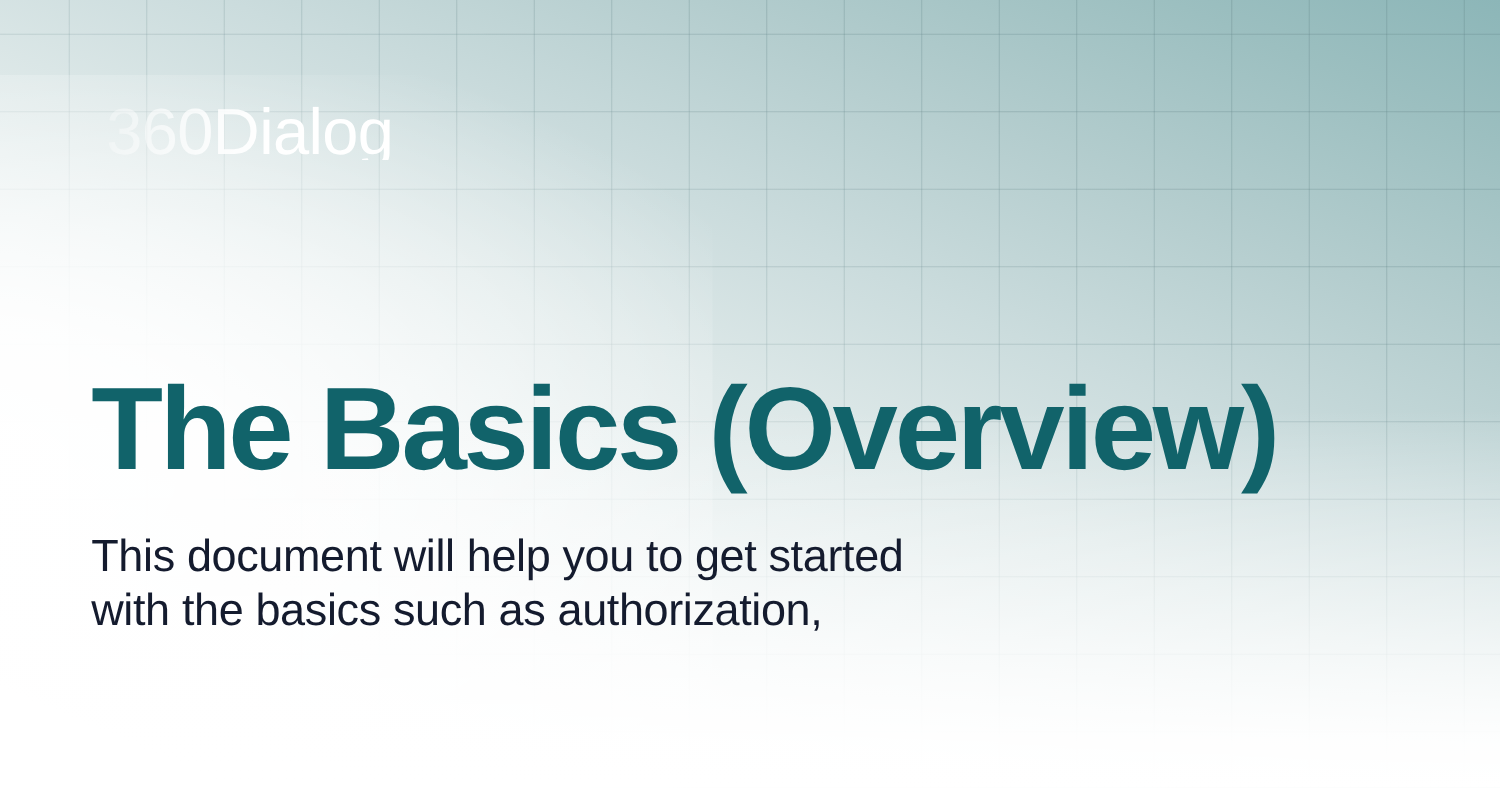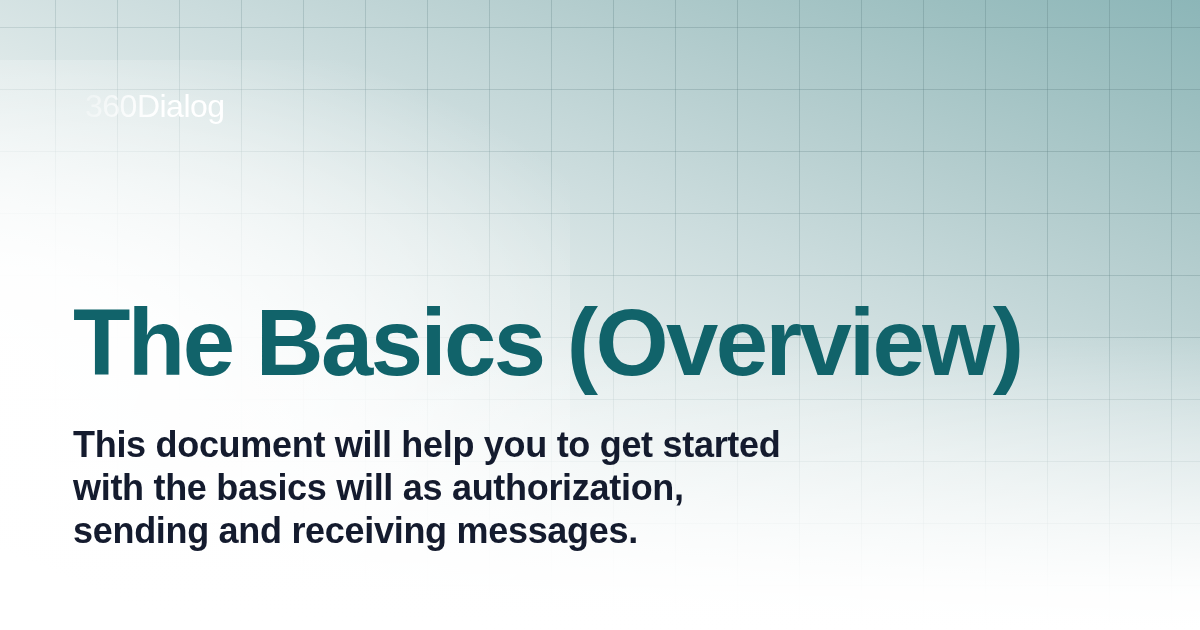"360Dialog" .logo { font-size: 32px -> 52px }
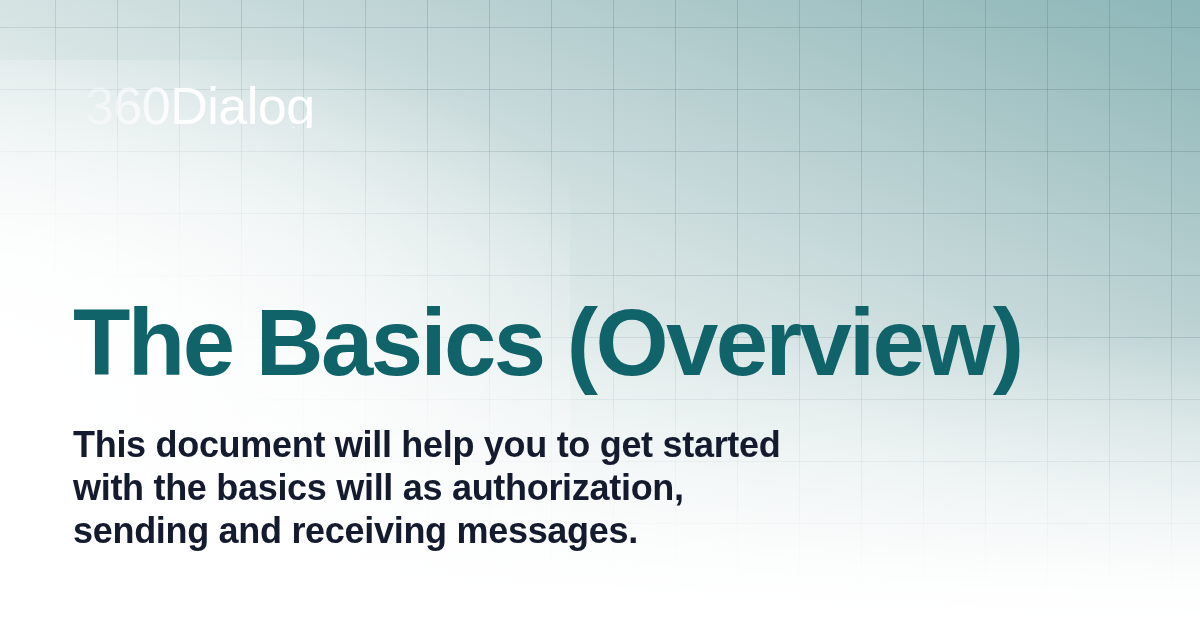"This document will help you" .subhead { font-weight: 700 -> 400 }
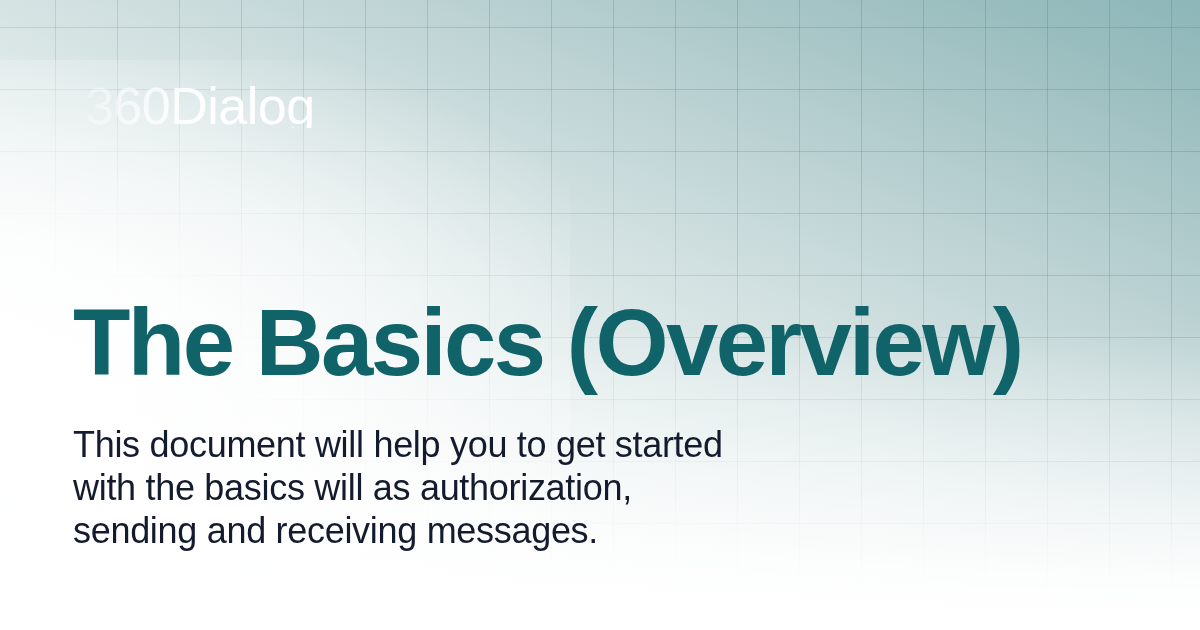"with the basics will as" span.line { text: will -> such }
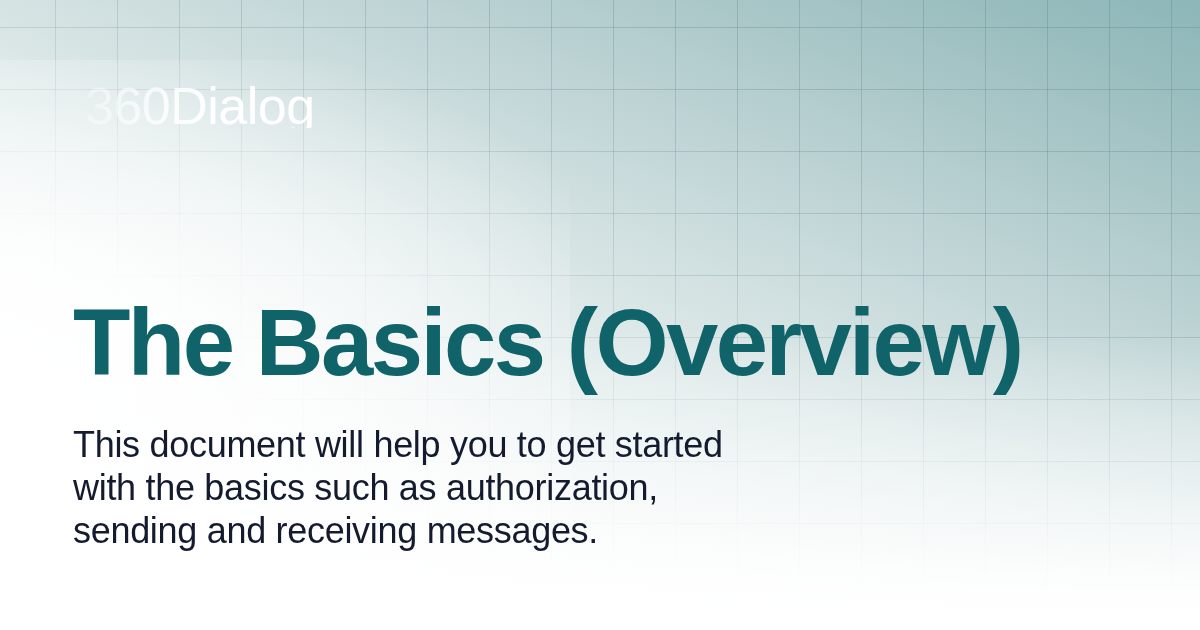"sending and receiving messages." span.line { html: <span>sending and receiving messages.</span> -> none }
